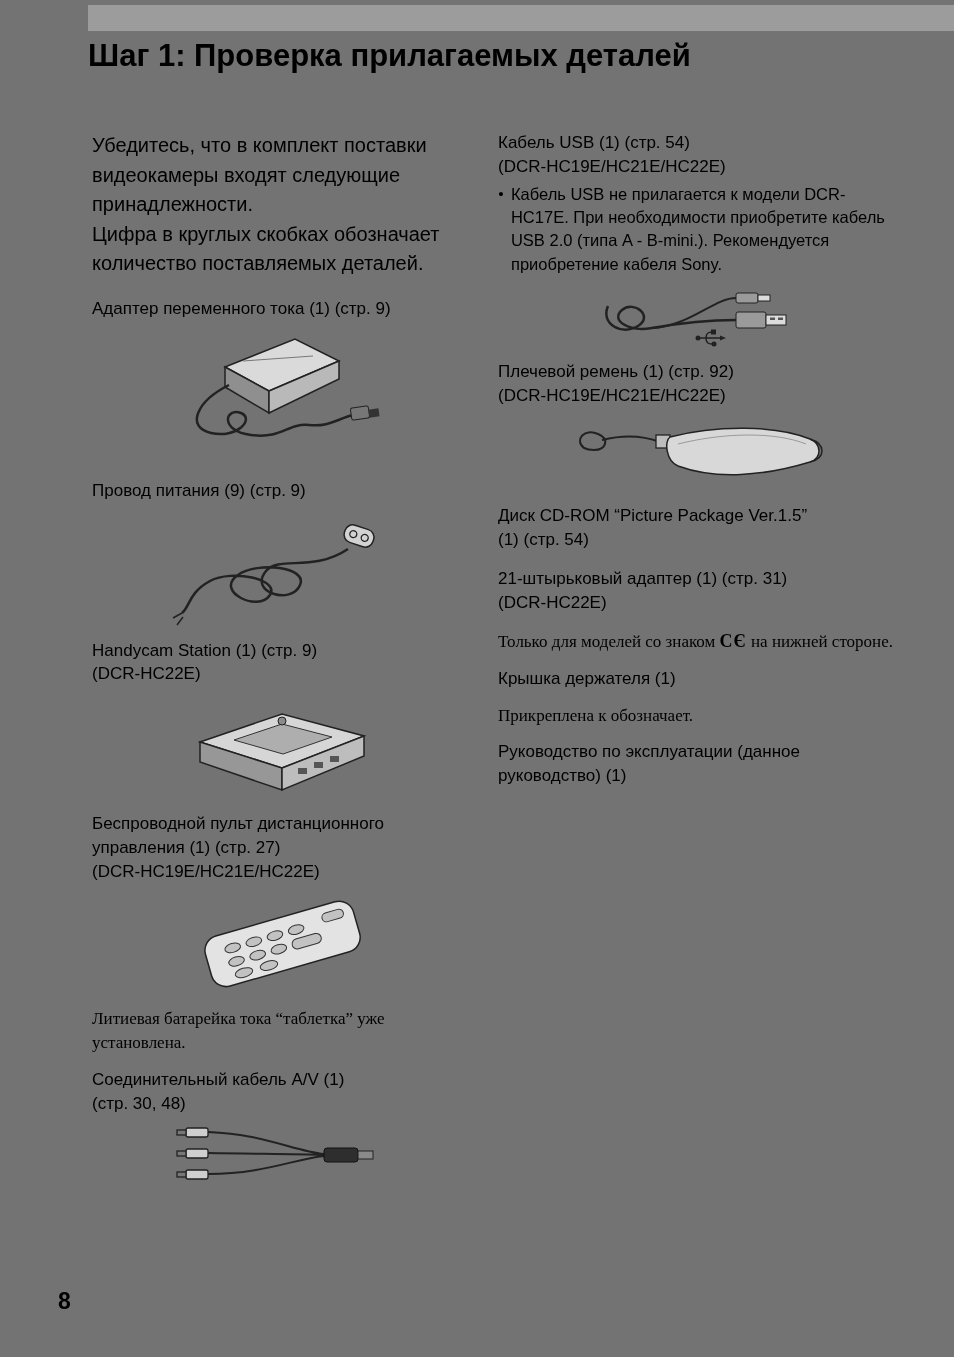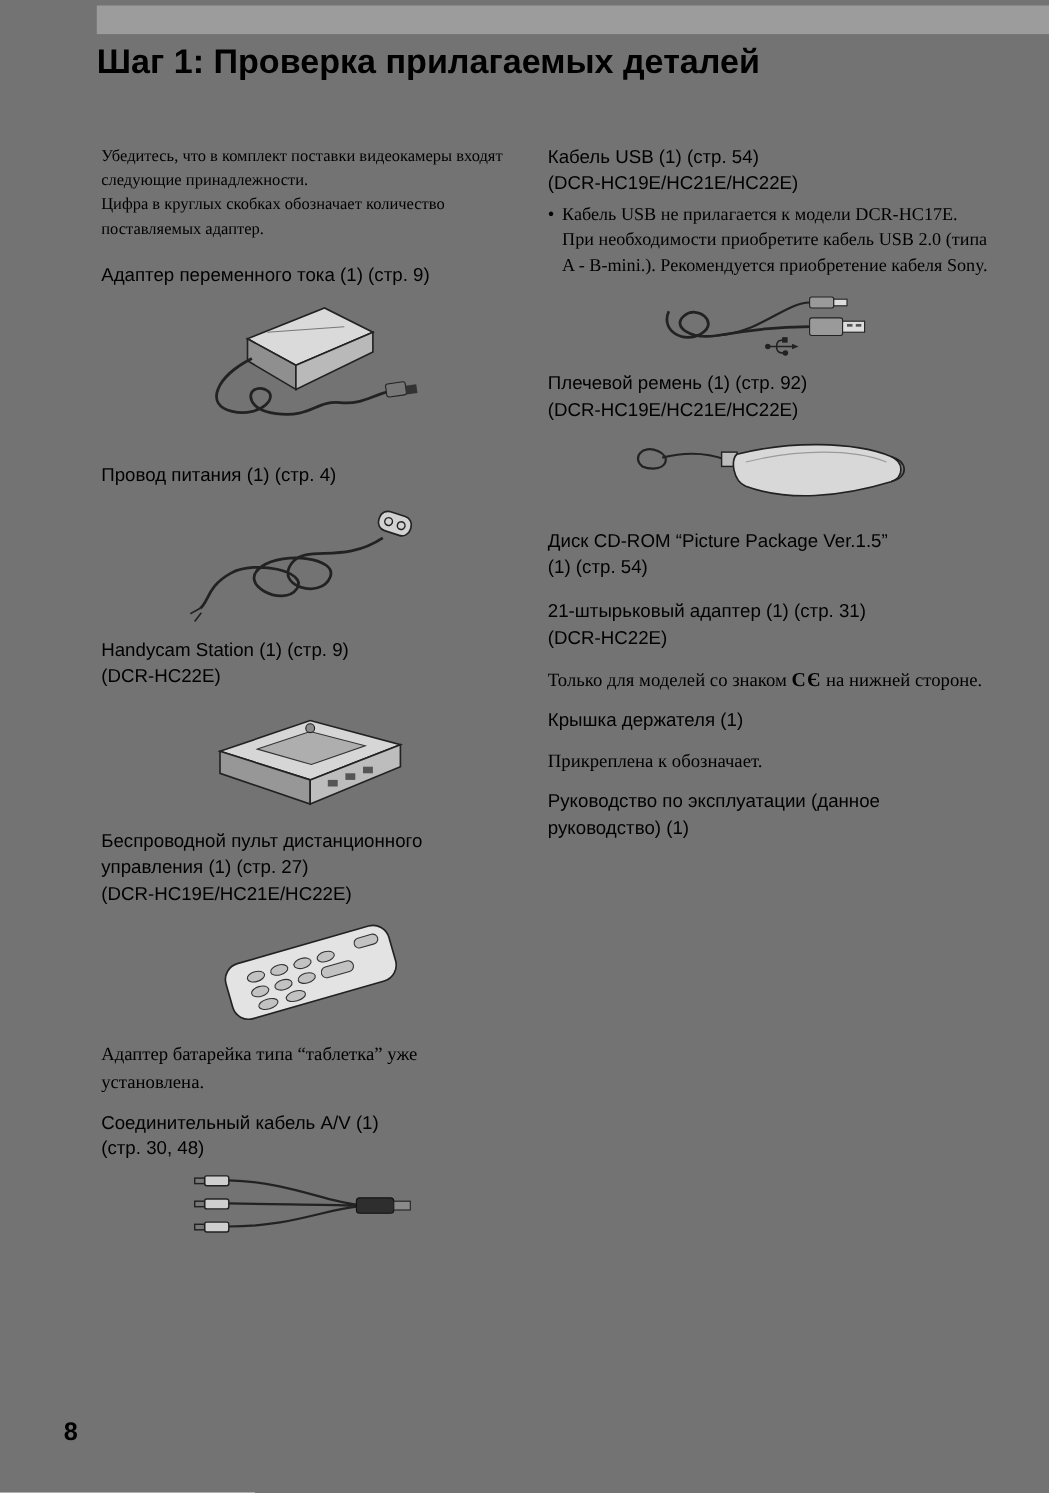"Убедитесь, что в комплект поставки" .t-serif { font-family: Liberation Serif, serif -> Liberation Sans, sans-serif; font-size: 15px -> 20px }
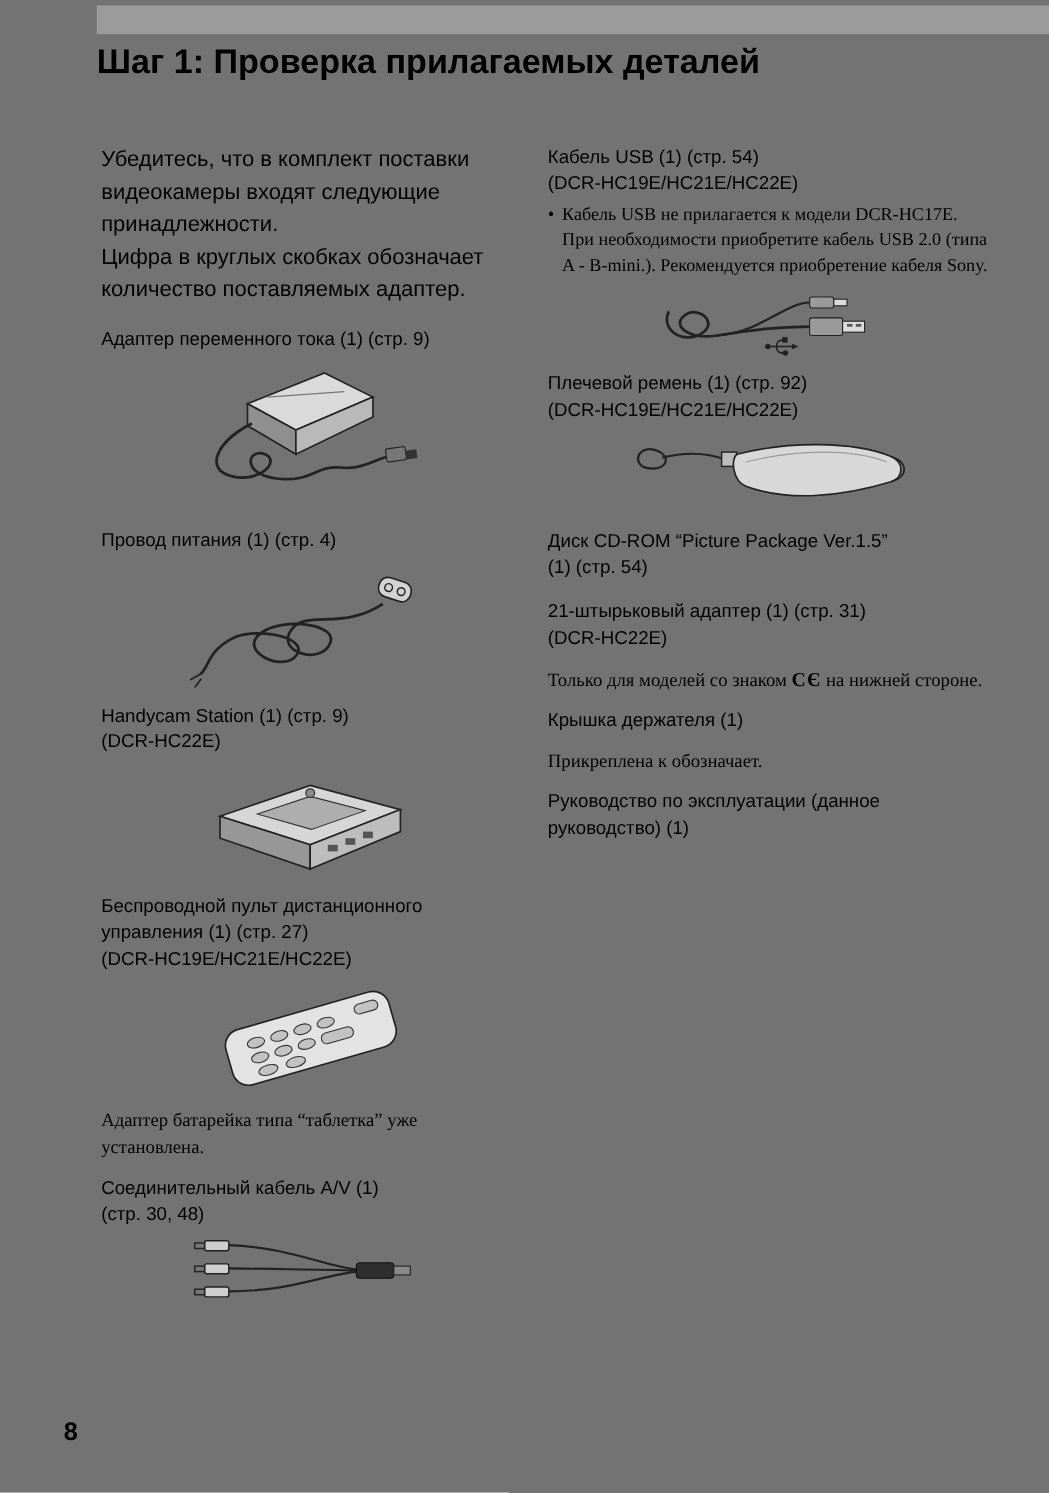"Кабель USB не прилагается к" .bullet-note .txt { font-family: Liberation Serif, serif -> Liberation Sans, sans-serif }
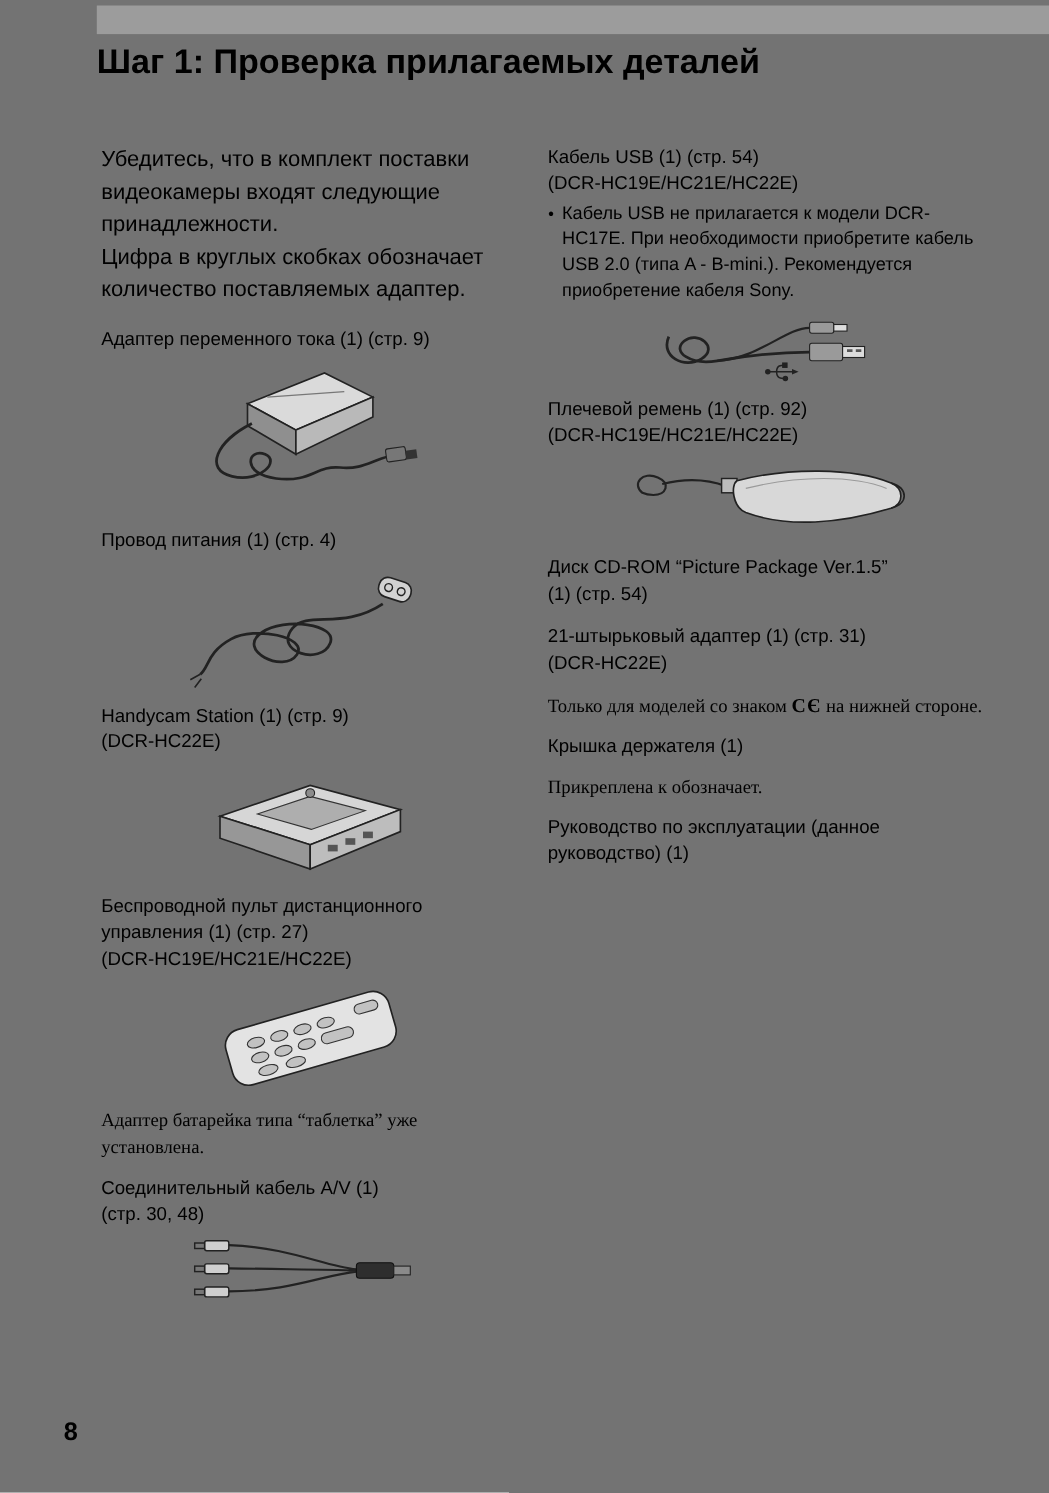"Цифра в круглых скобках обозначает" div { text: адаптер -> деталей }
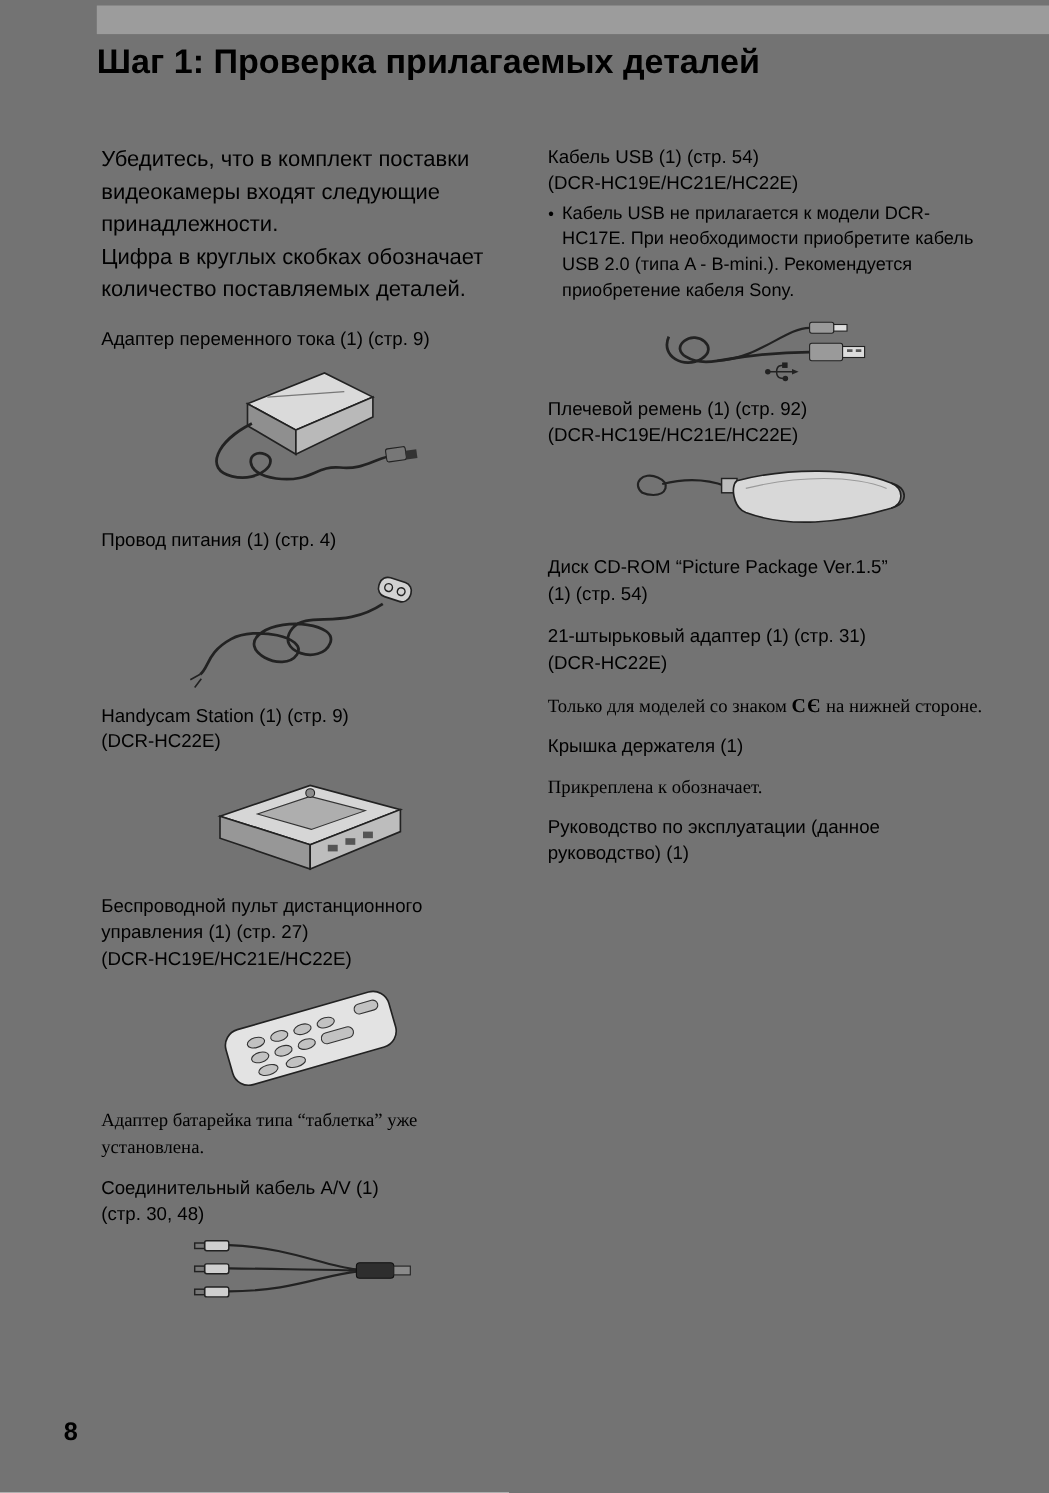"Провод питания (1) (стр. 4)" div.h-sans { text: 1) (стр. 4 -> 9) (стр. 9 }
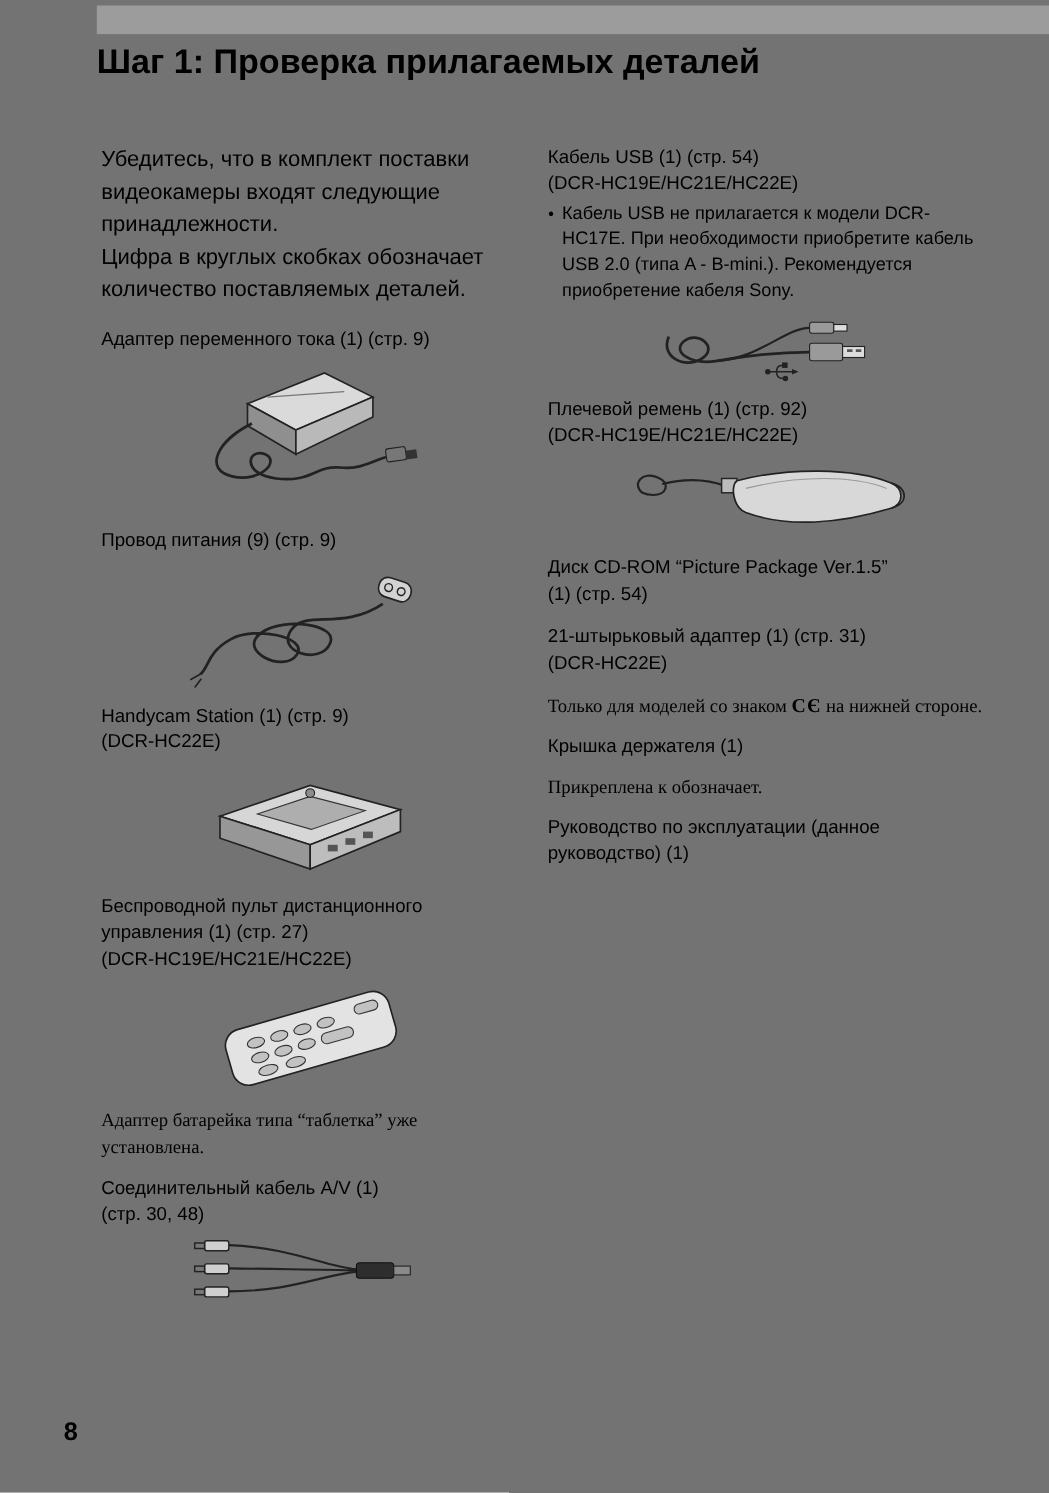"Адаптер батарейка типа “таблетка” уже" div.note-serif { text: Адаптер батарейка типа -> Литиевая батарейка тока }
